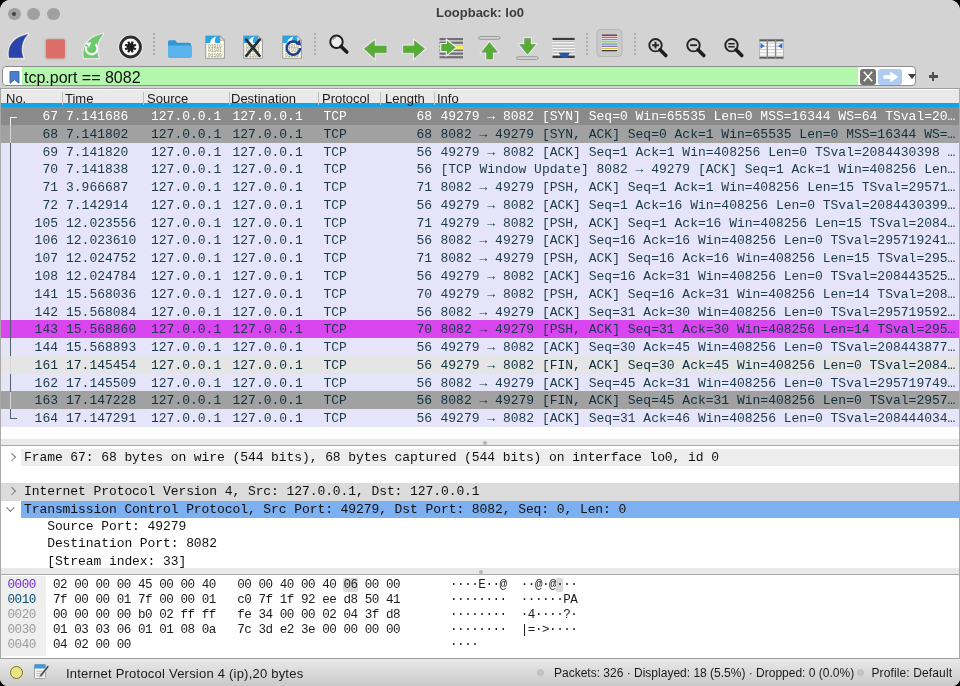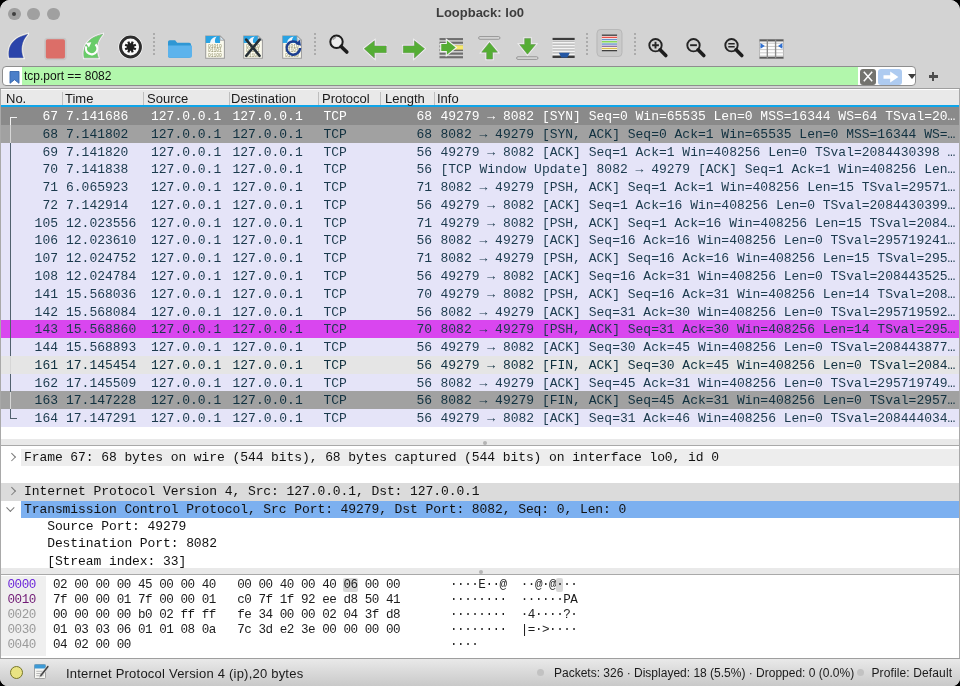"tcp.port == 8082" .ftext { font-size: 12px -> 16px }
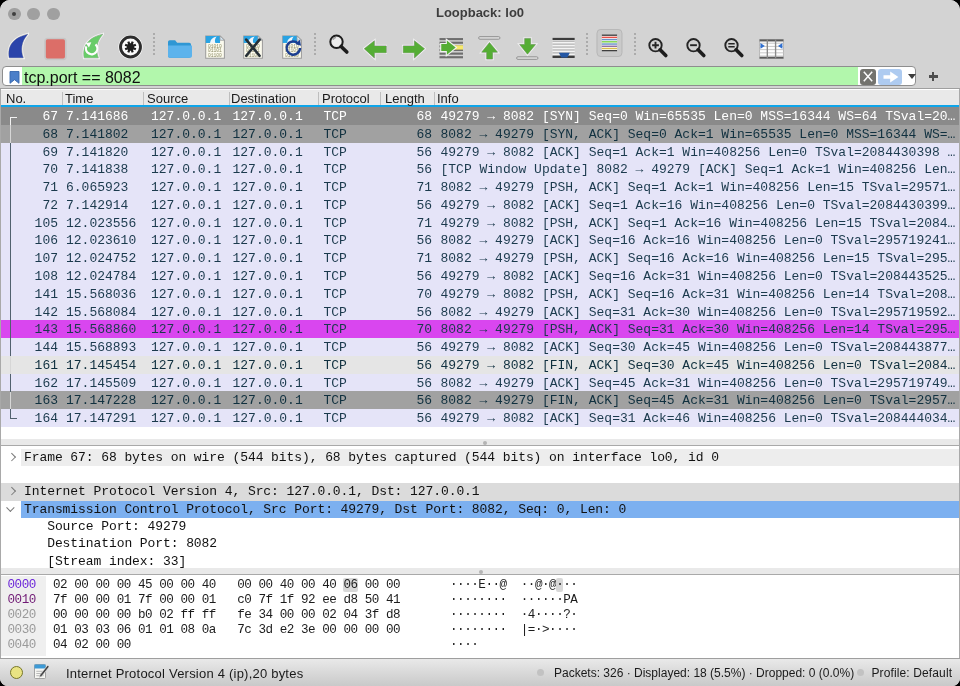"No." .phead { border-bottom: 2px solid #0ea5e9 -> 4px solid #0ea5e9 }
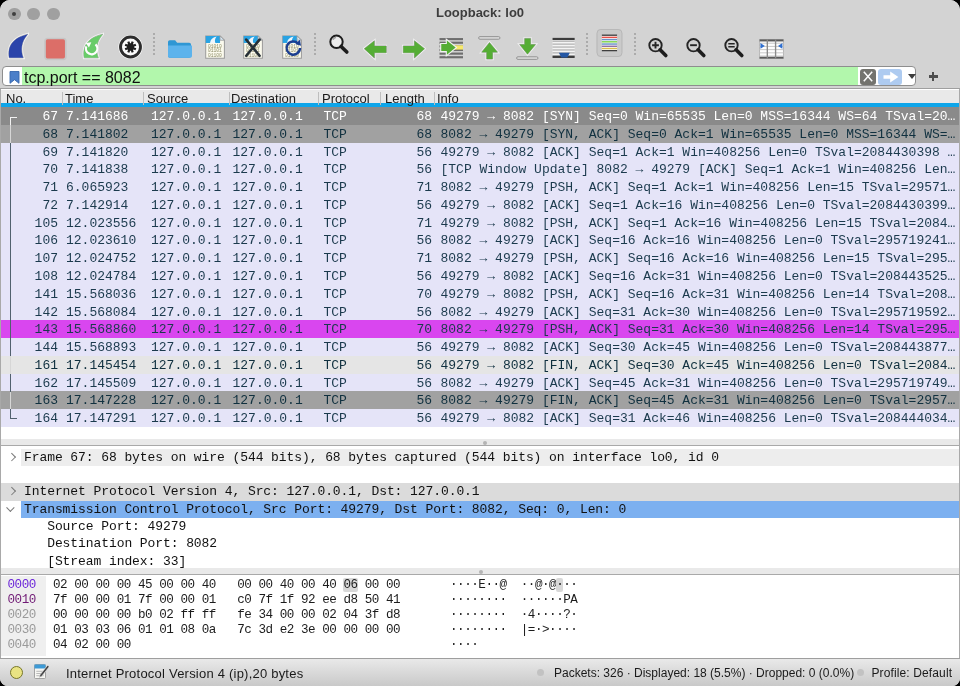"6.065923" div.c-t { text: 6.065923 -> 3.966687 }
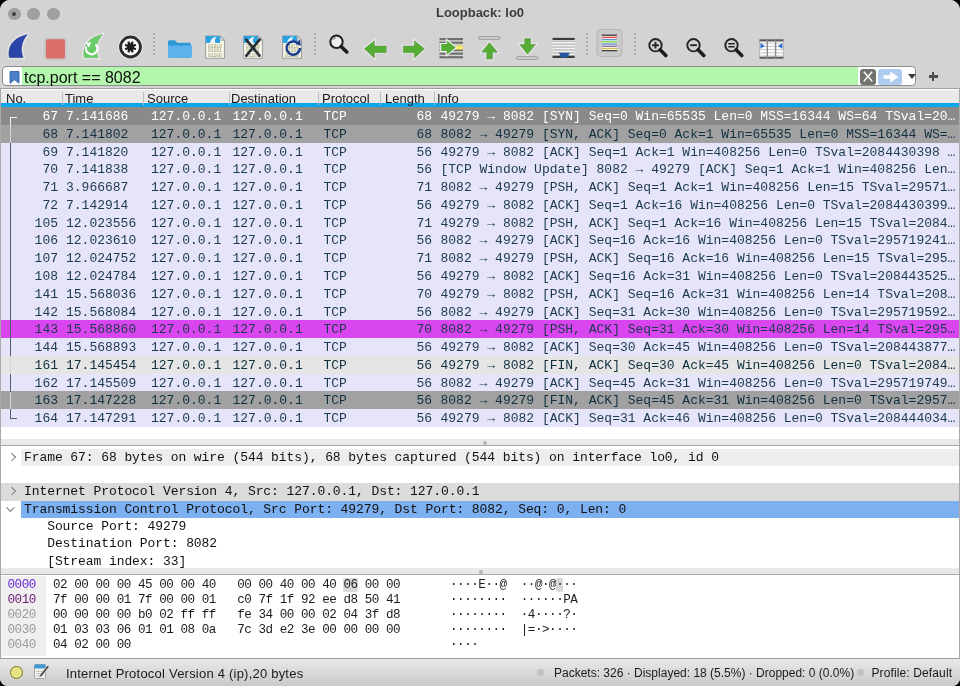"0010" span.o { color: #701a75 -> #0c4a6e }
